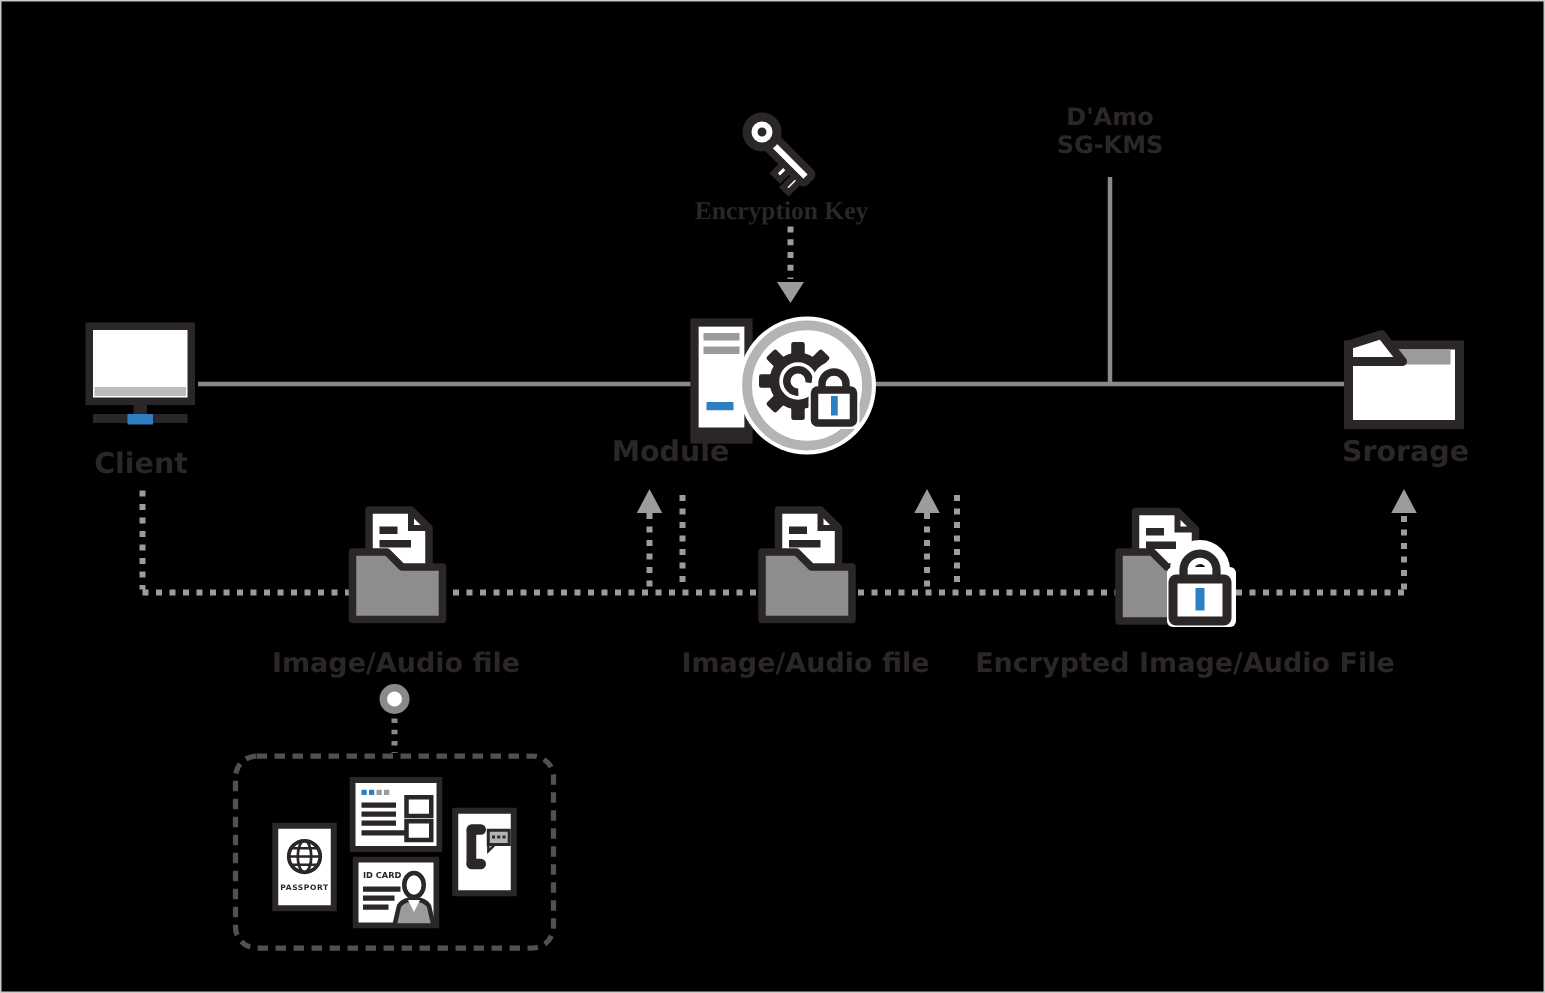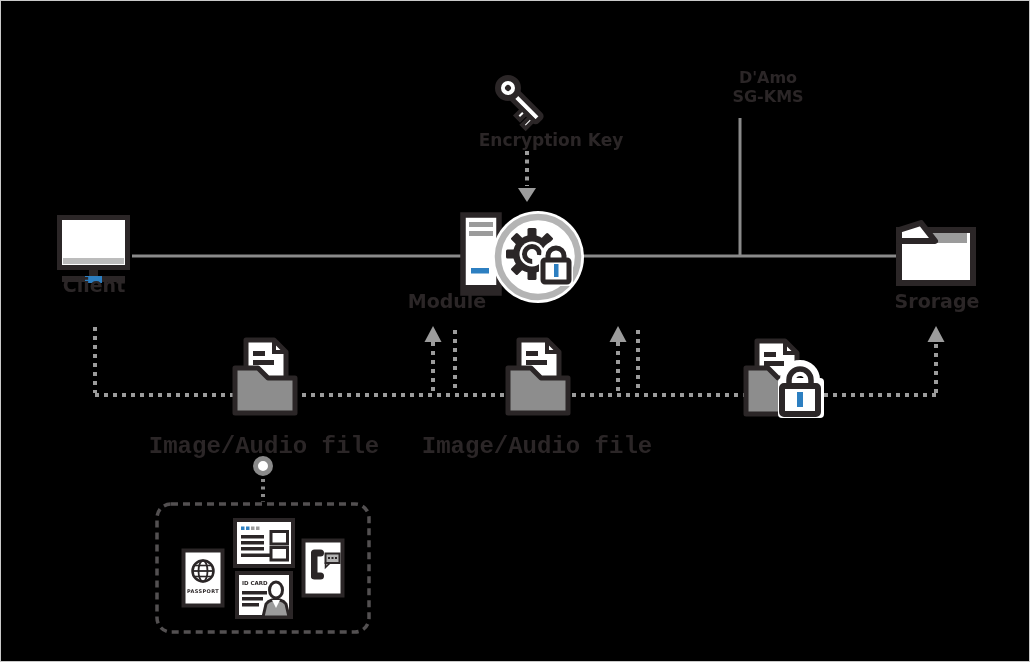"D'Amo" .lbl-kms { margin-left: 28px -> none }
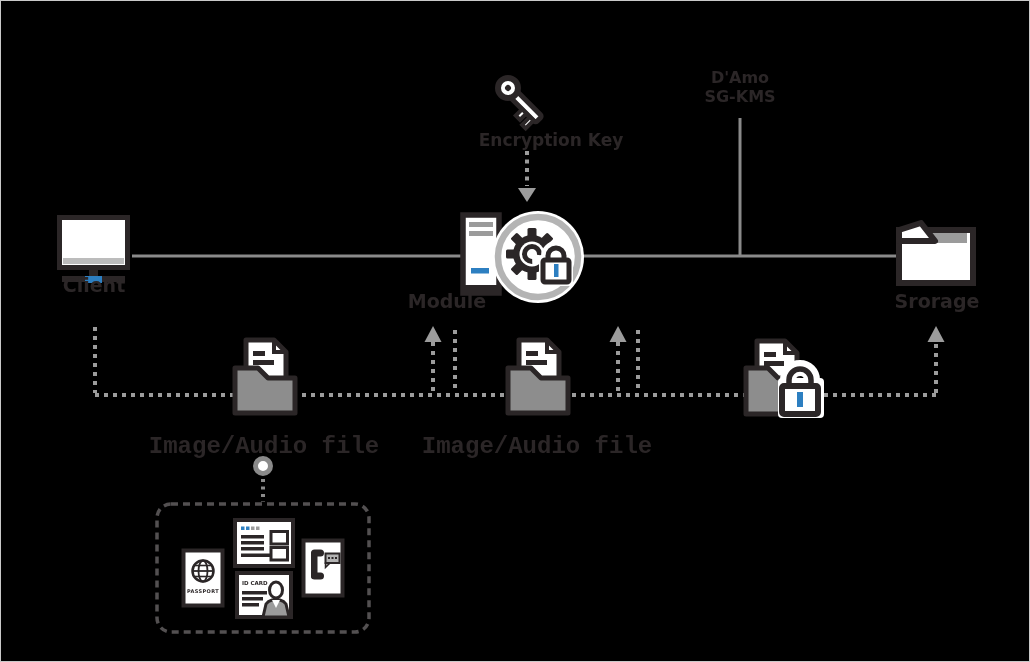"Encryption Key" div.lbl { font-family: none -> Liberation Serif, serif; left: 551px -> 521px }
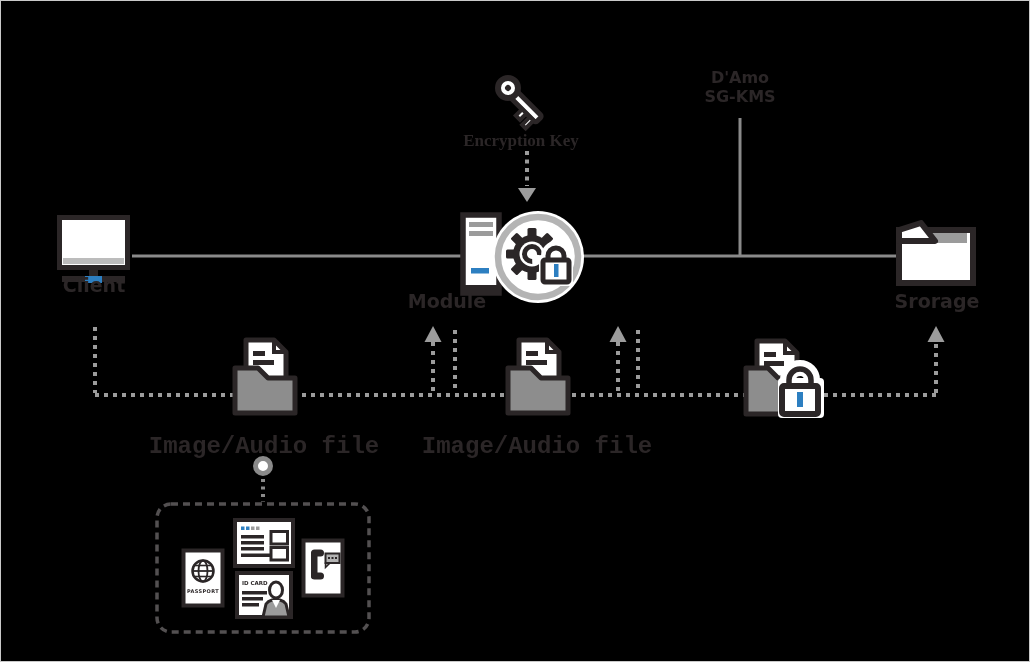"Client" div.lbl { top: 276px -> 300px }
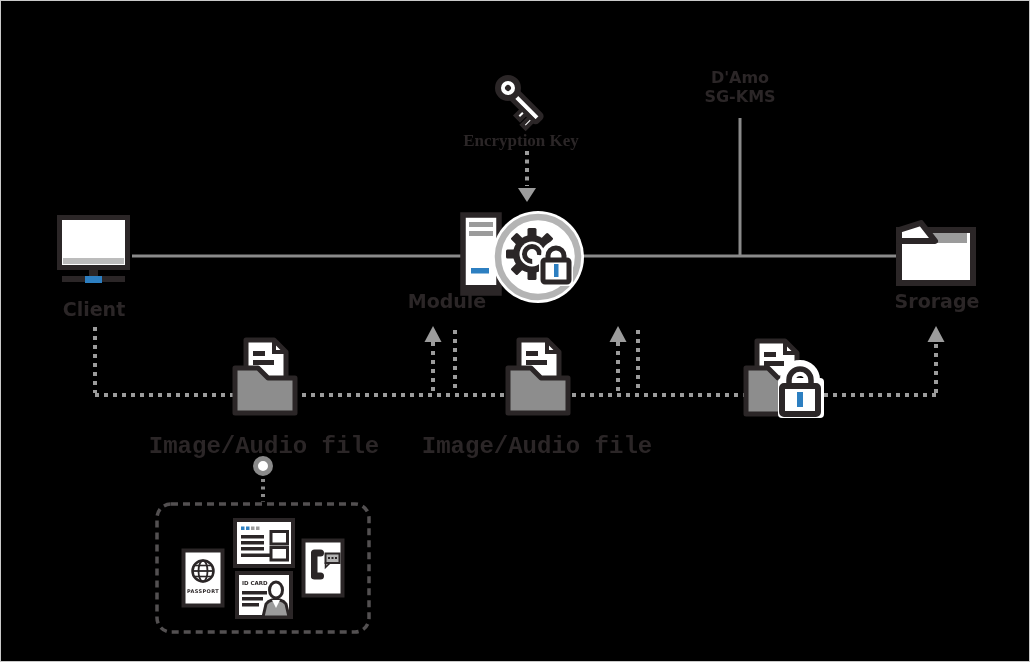"Image/Audio file" .lbl-file { font-family: Liberation Mono, monospace -> none; font-size: 24px -> 18px }
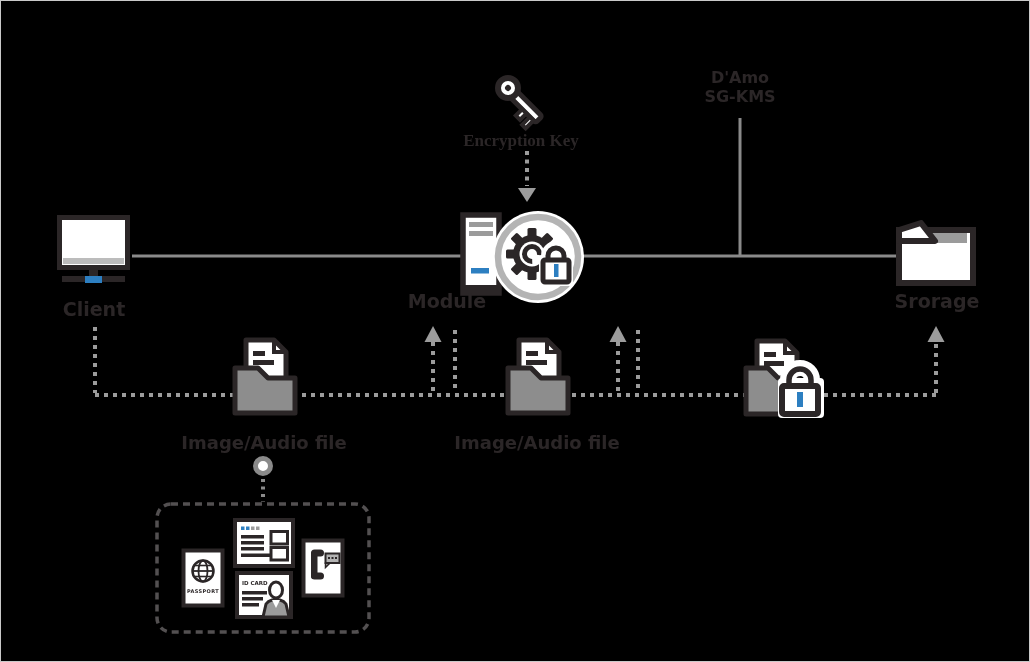"Encrypted Image/Audio File" div.lbl { html: none -> <div>Encrypted Image/Audio File</div> }
